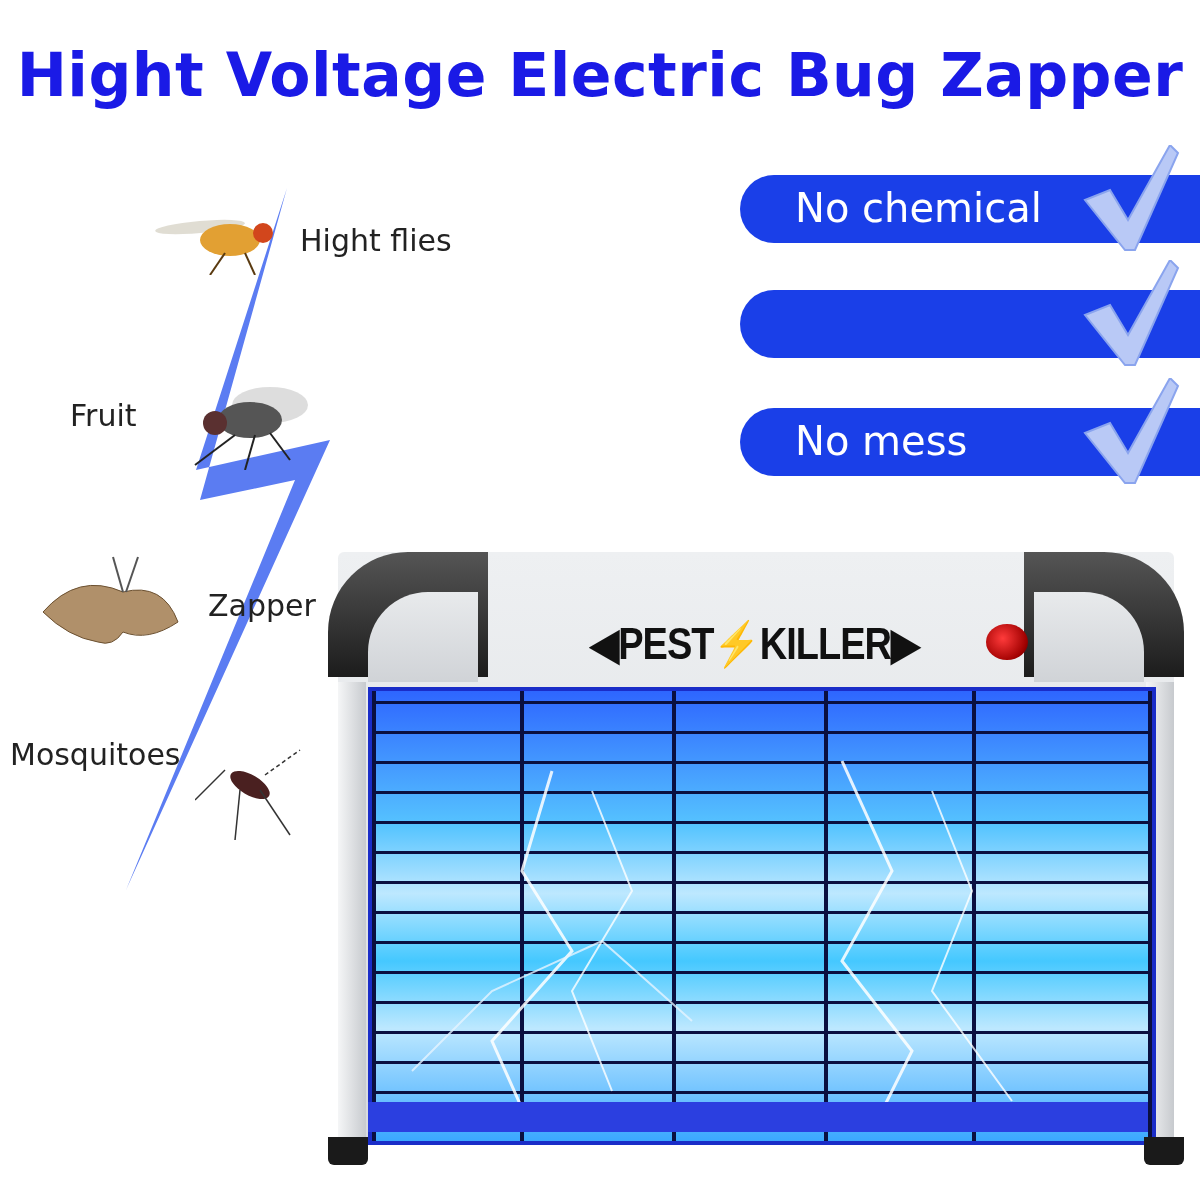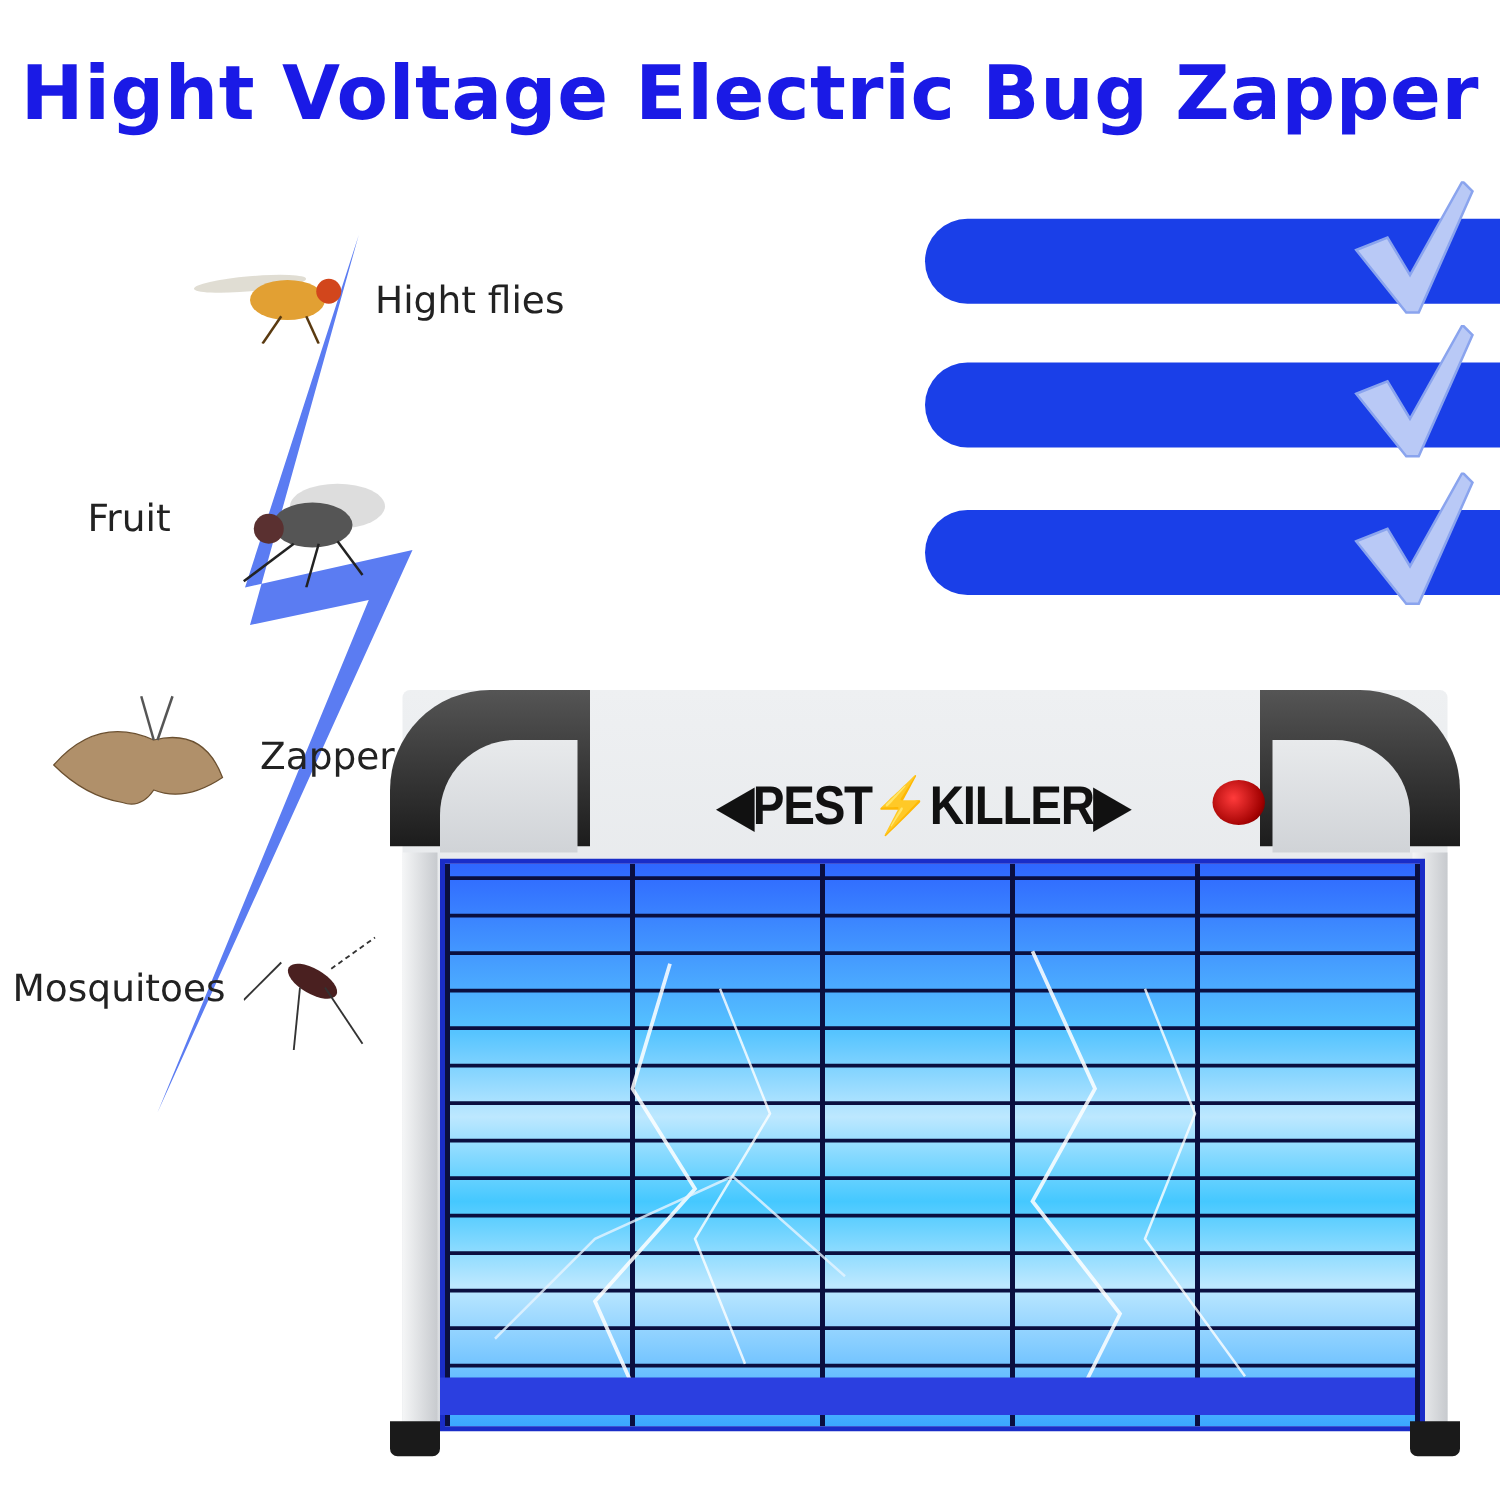"No chemical" span.pill-text { html: none -> <span>No chemical</span> }
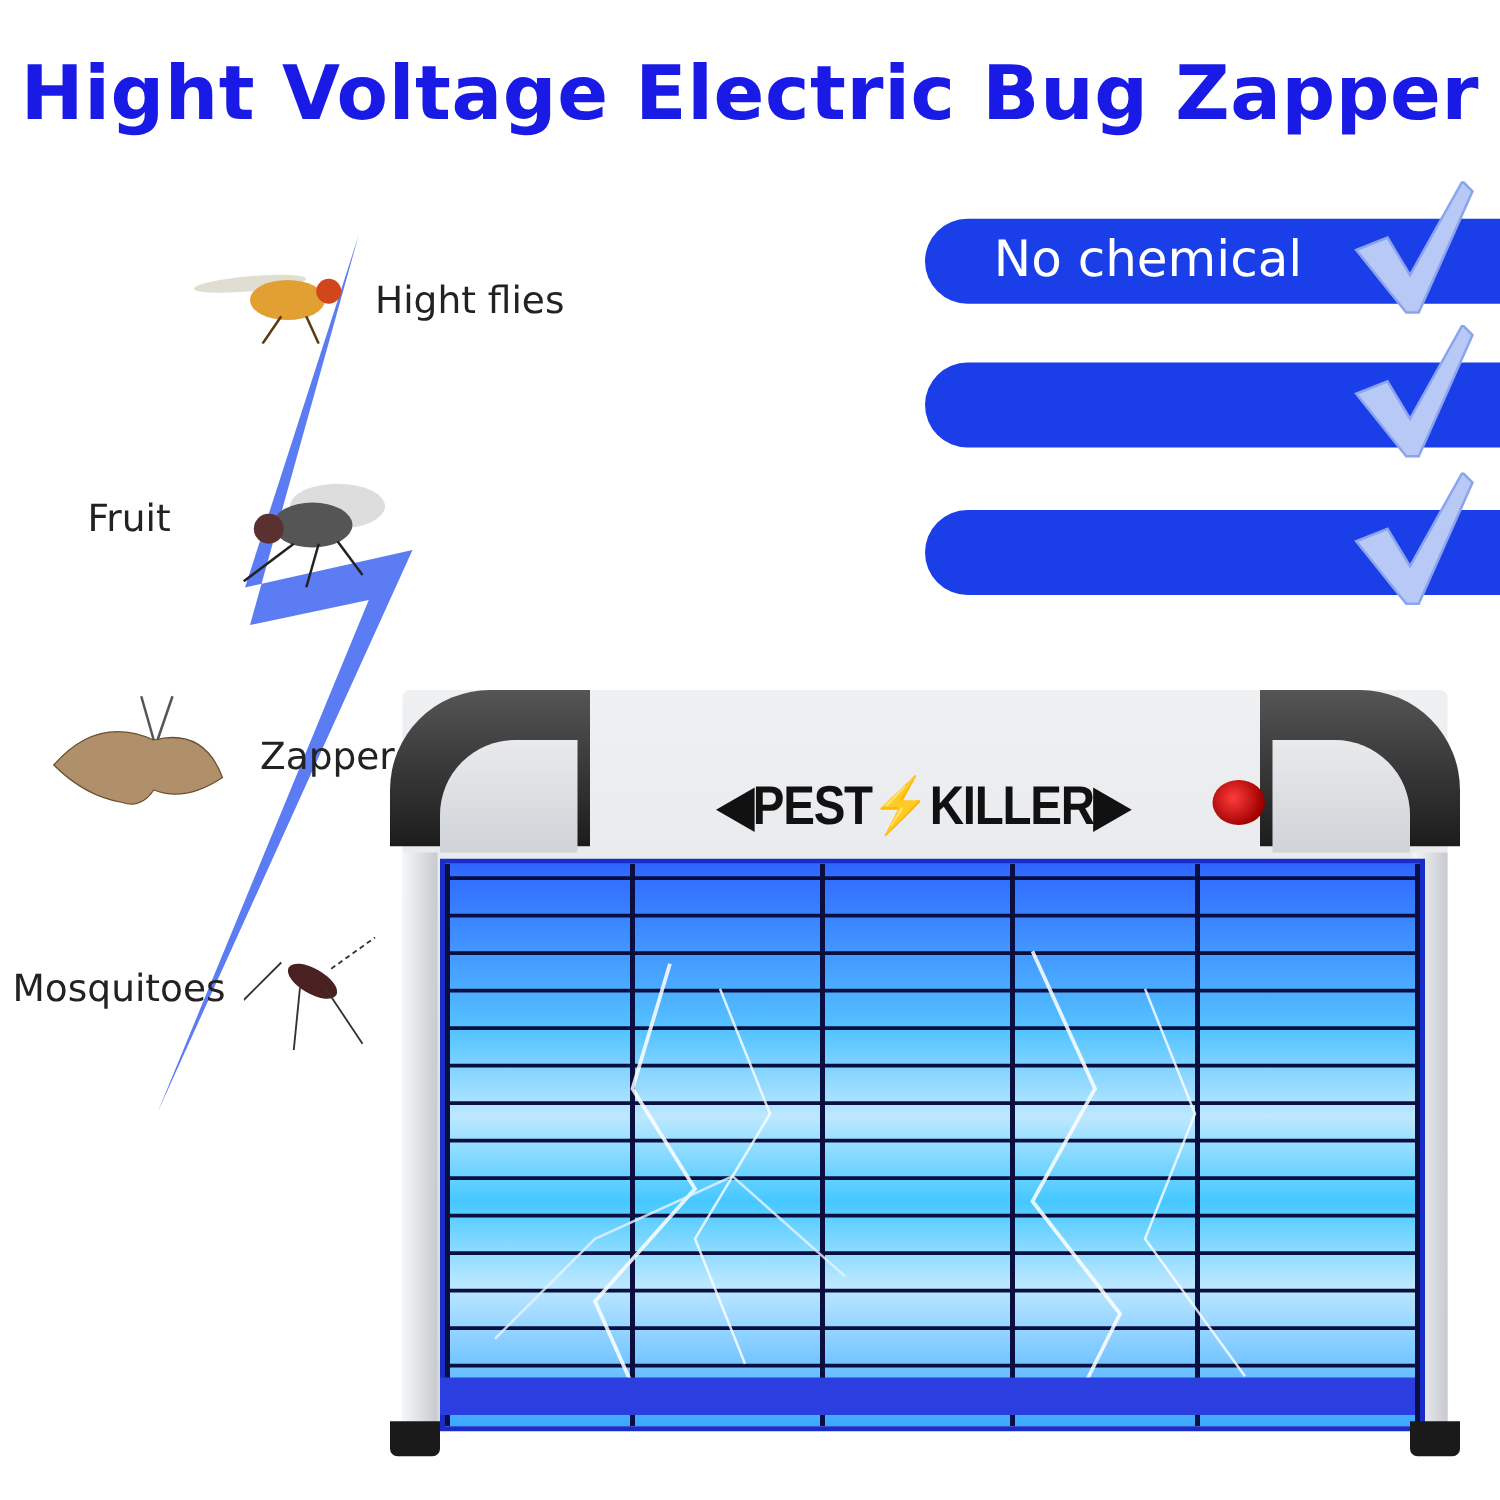"No mess" span.pill-text { html: none -> <span>No mess</span> }
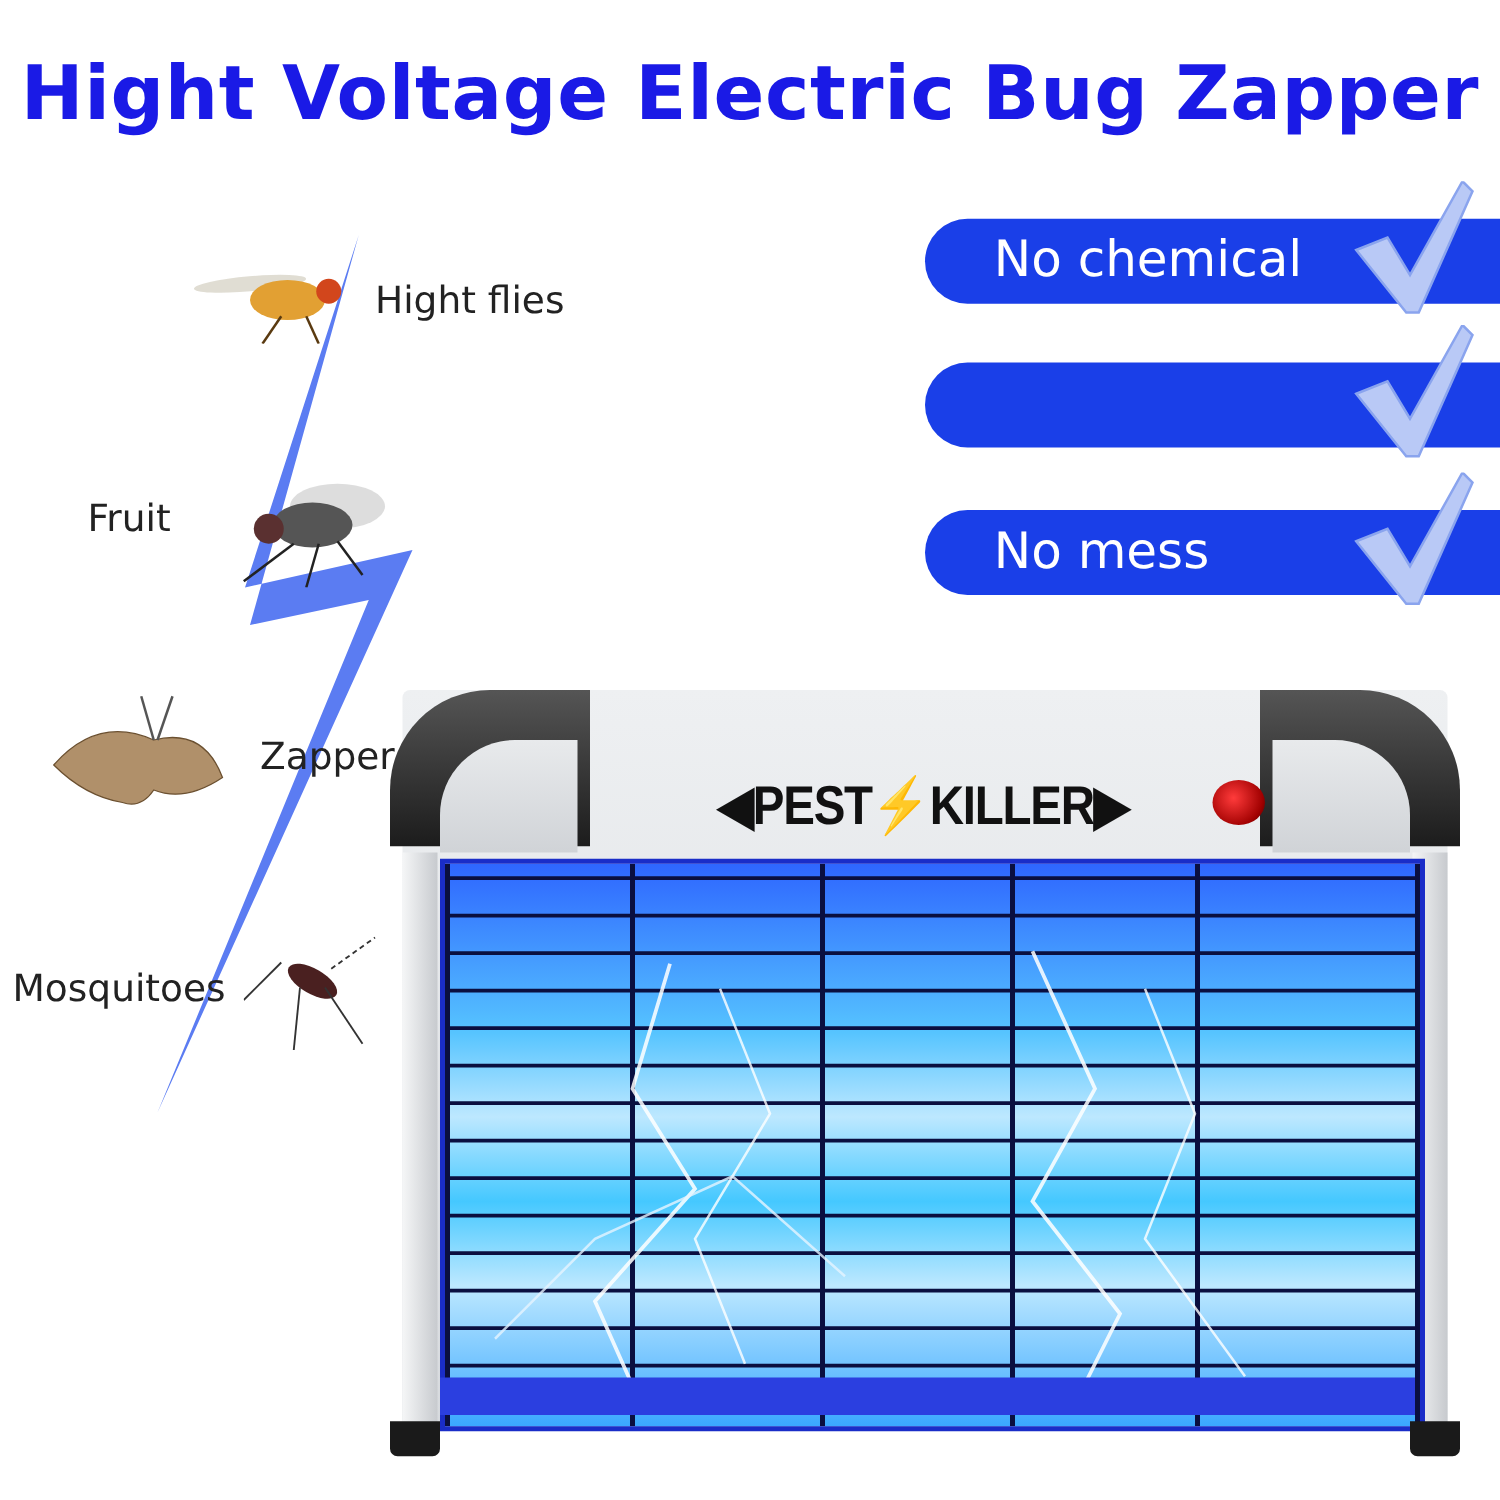"◀PEST⚡KILLER▶" .zapper { left: 312px -> 328px }
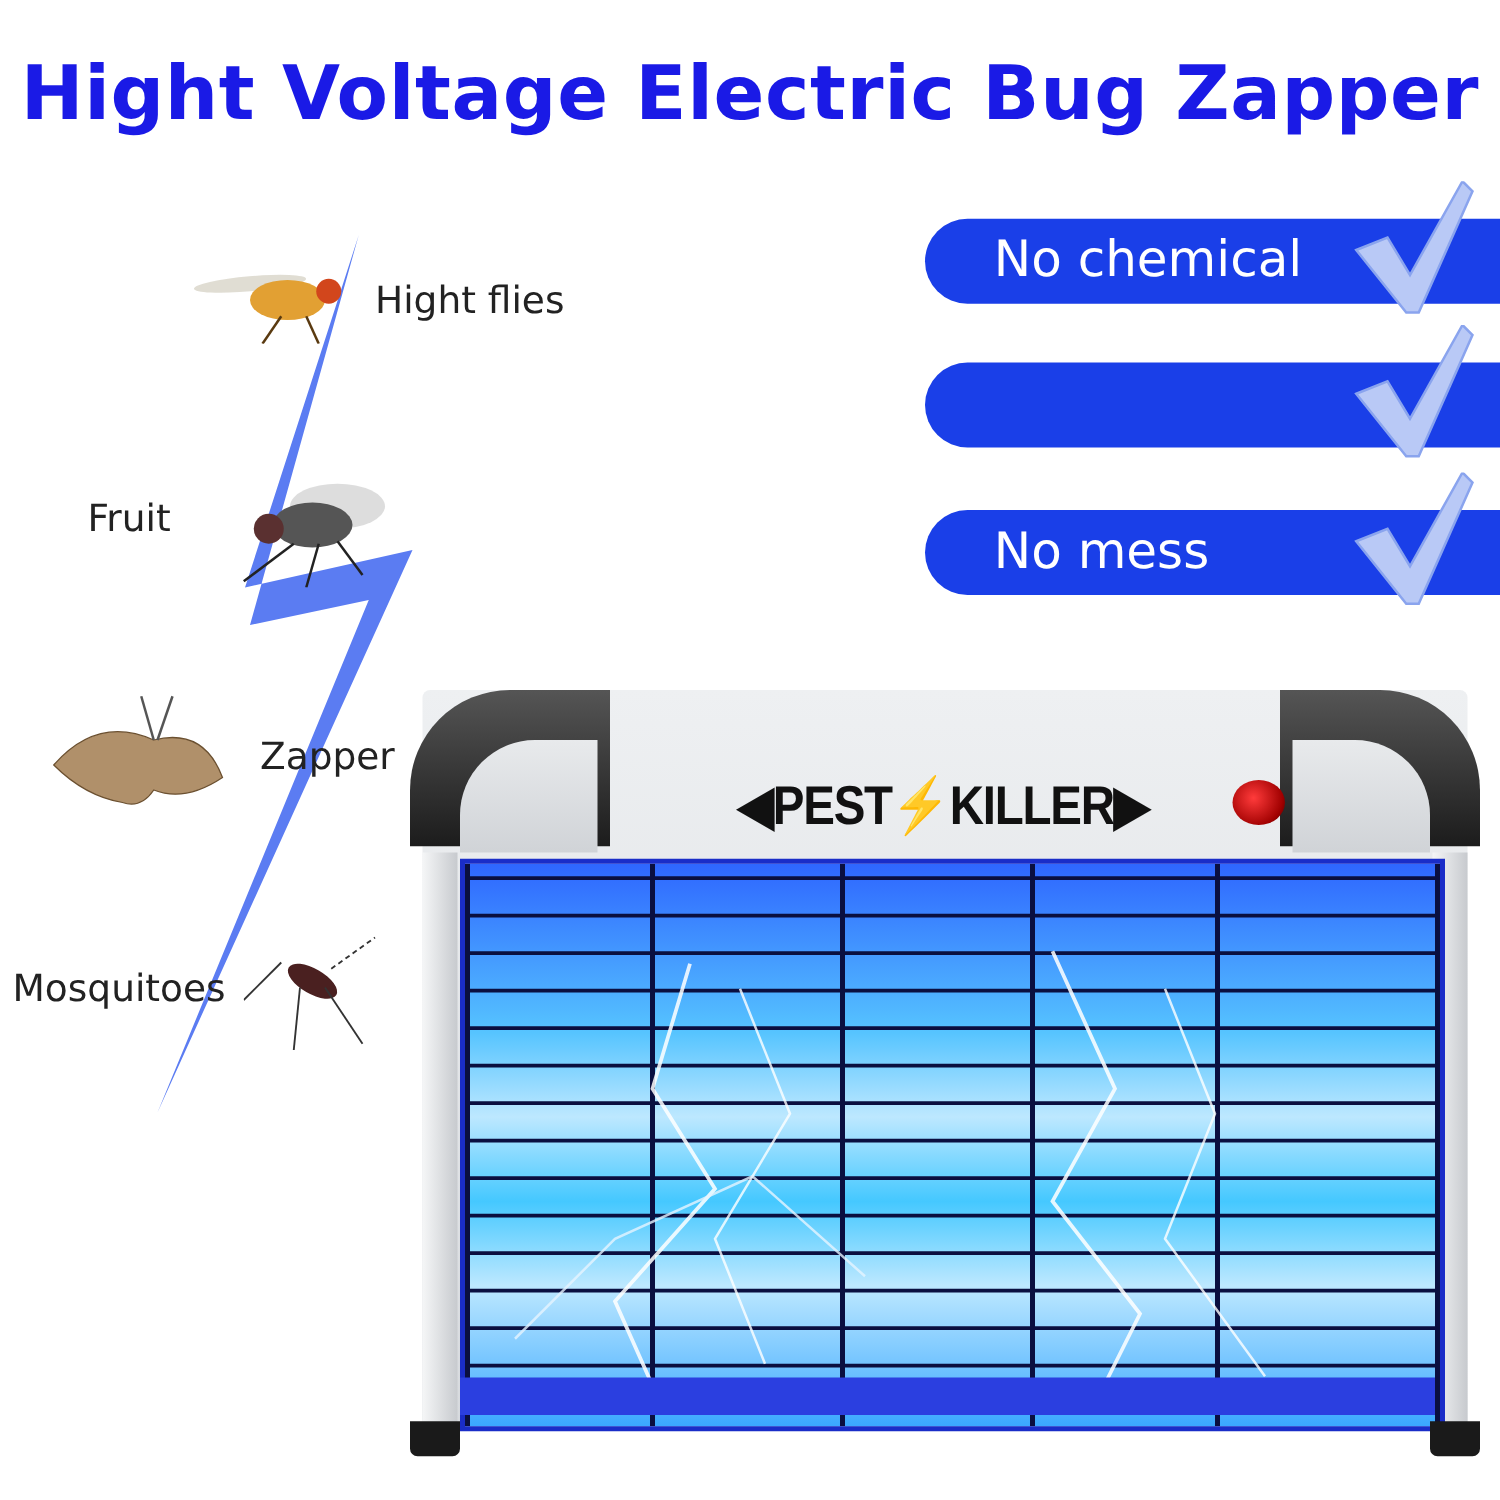"Mosquitoes" span.bug-label { top: 774px -> 737px }
